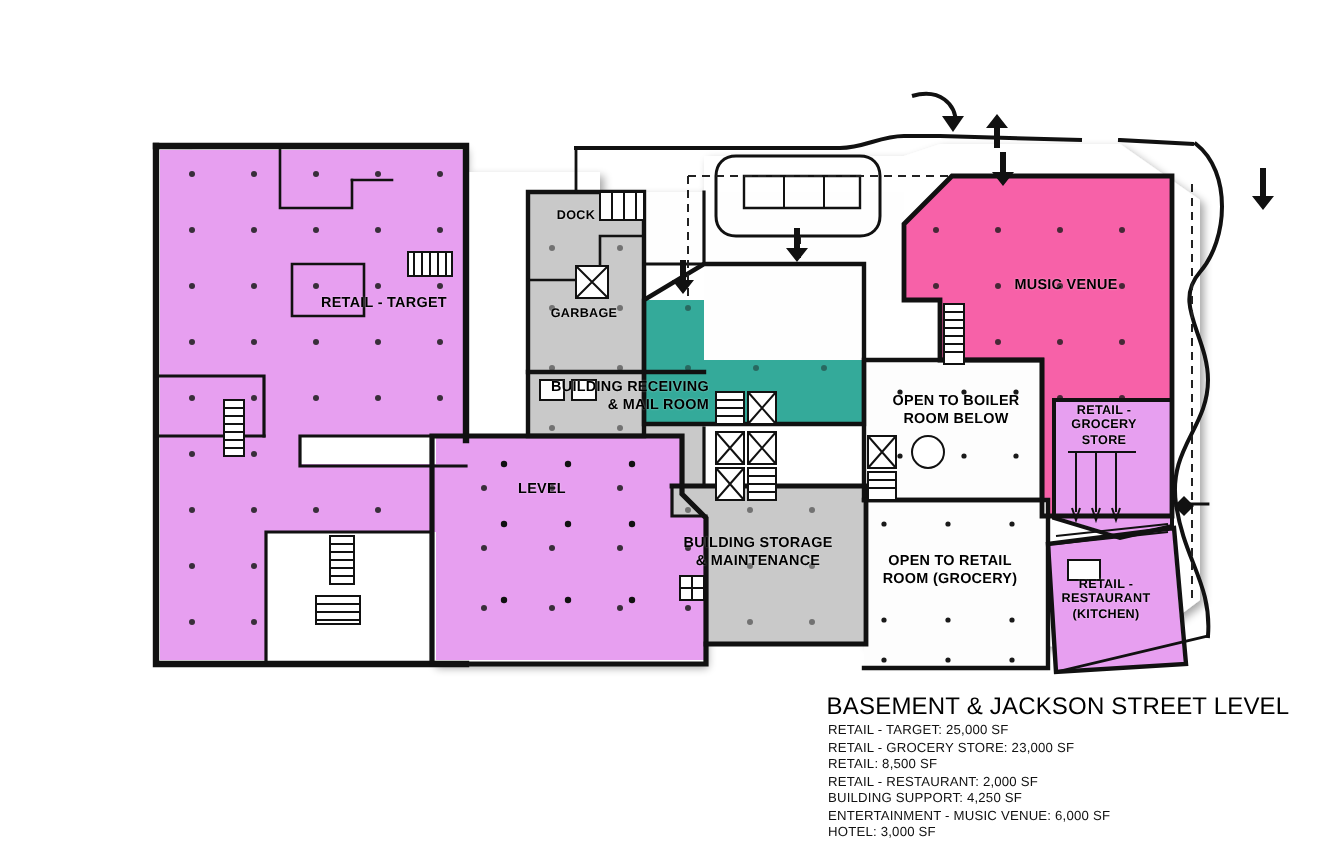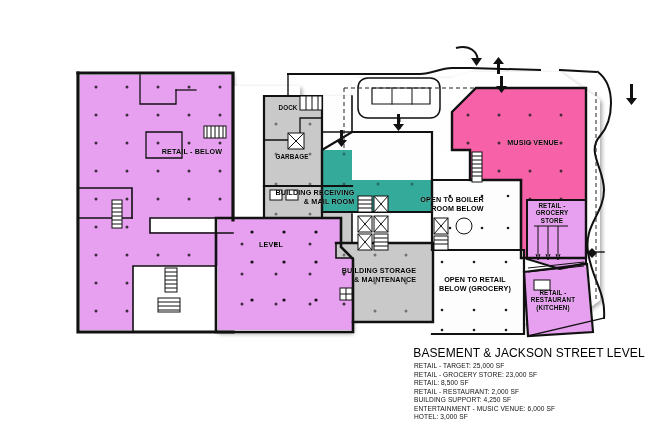"RETAIL - BELOW" div.room-label { text: BELOW -> TARGET }
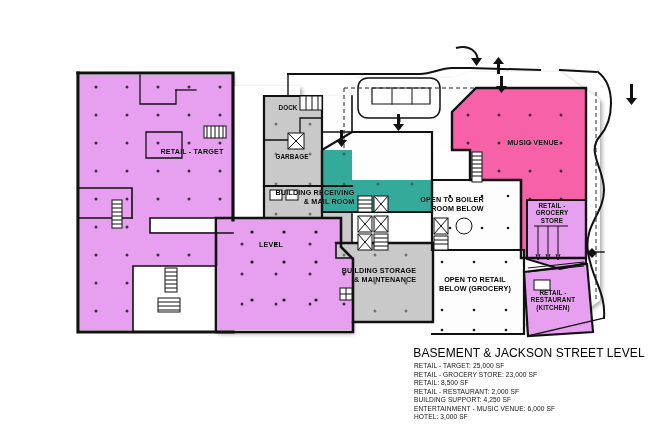"OPEN TO BOILER" div.room-label { left: 452px -> 478px; text-align: right -> none }
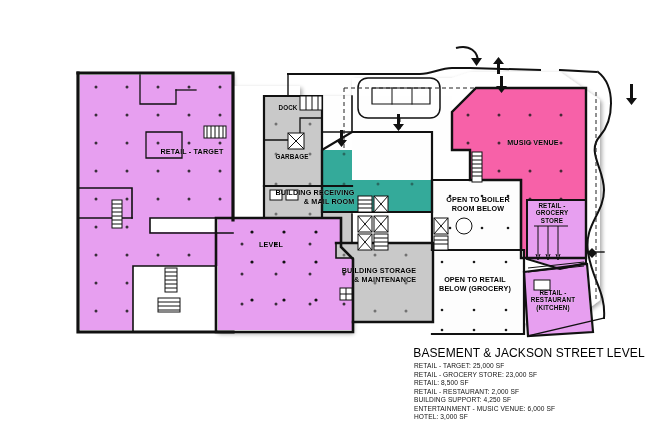"BUILDING STORAGE" div.room-label { text-align: right -> none }
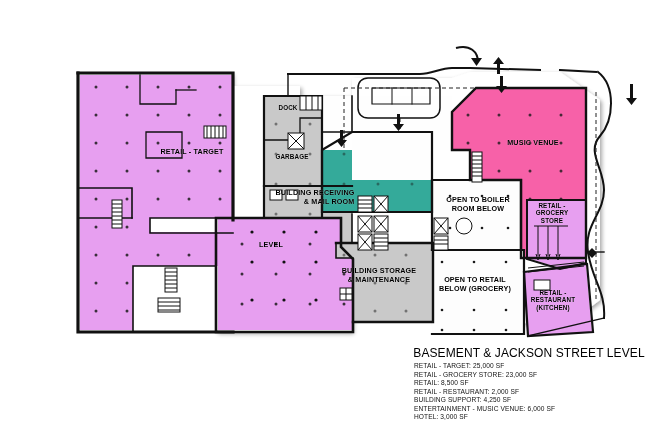"OPEN TO RETAIL" div.room-label { text: BELOW -> ROOM }
